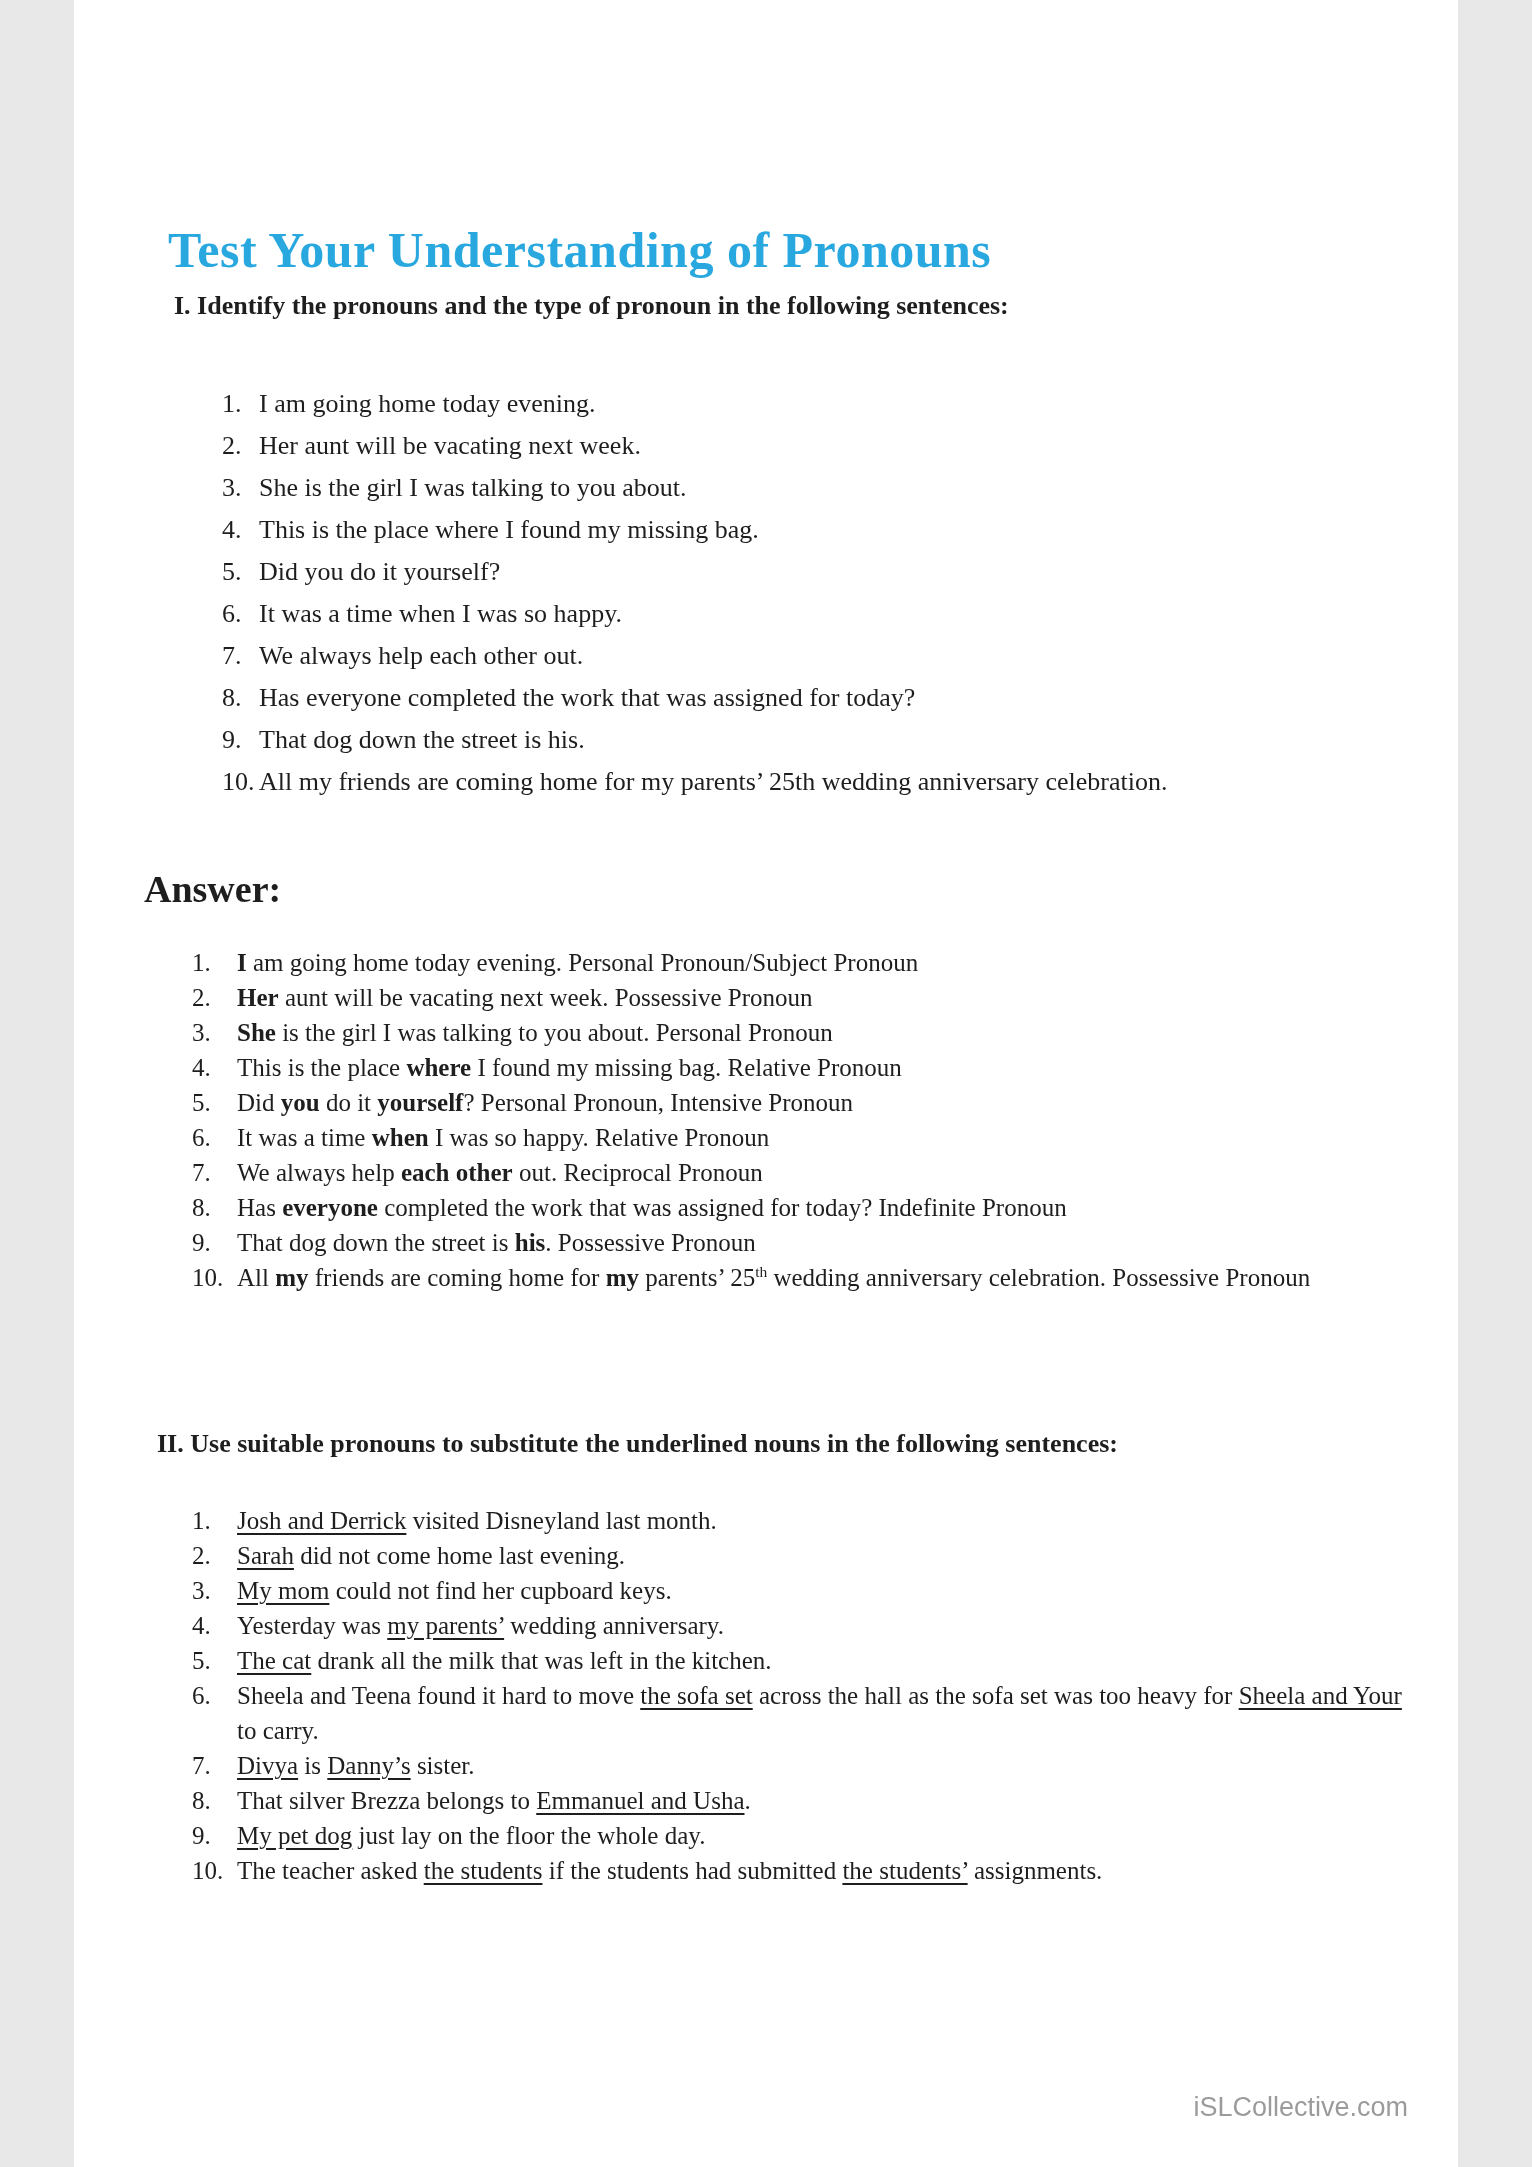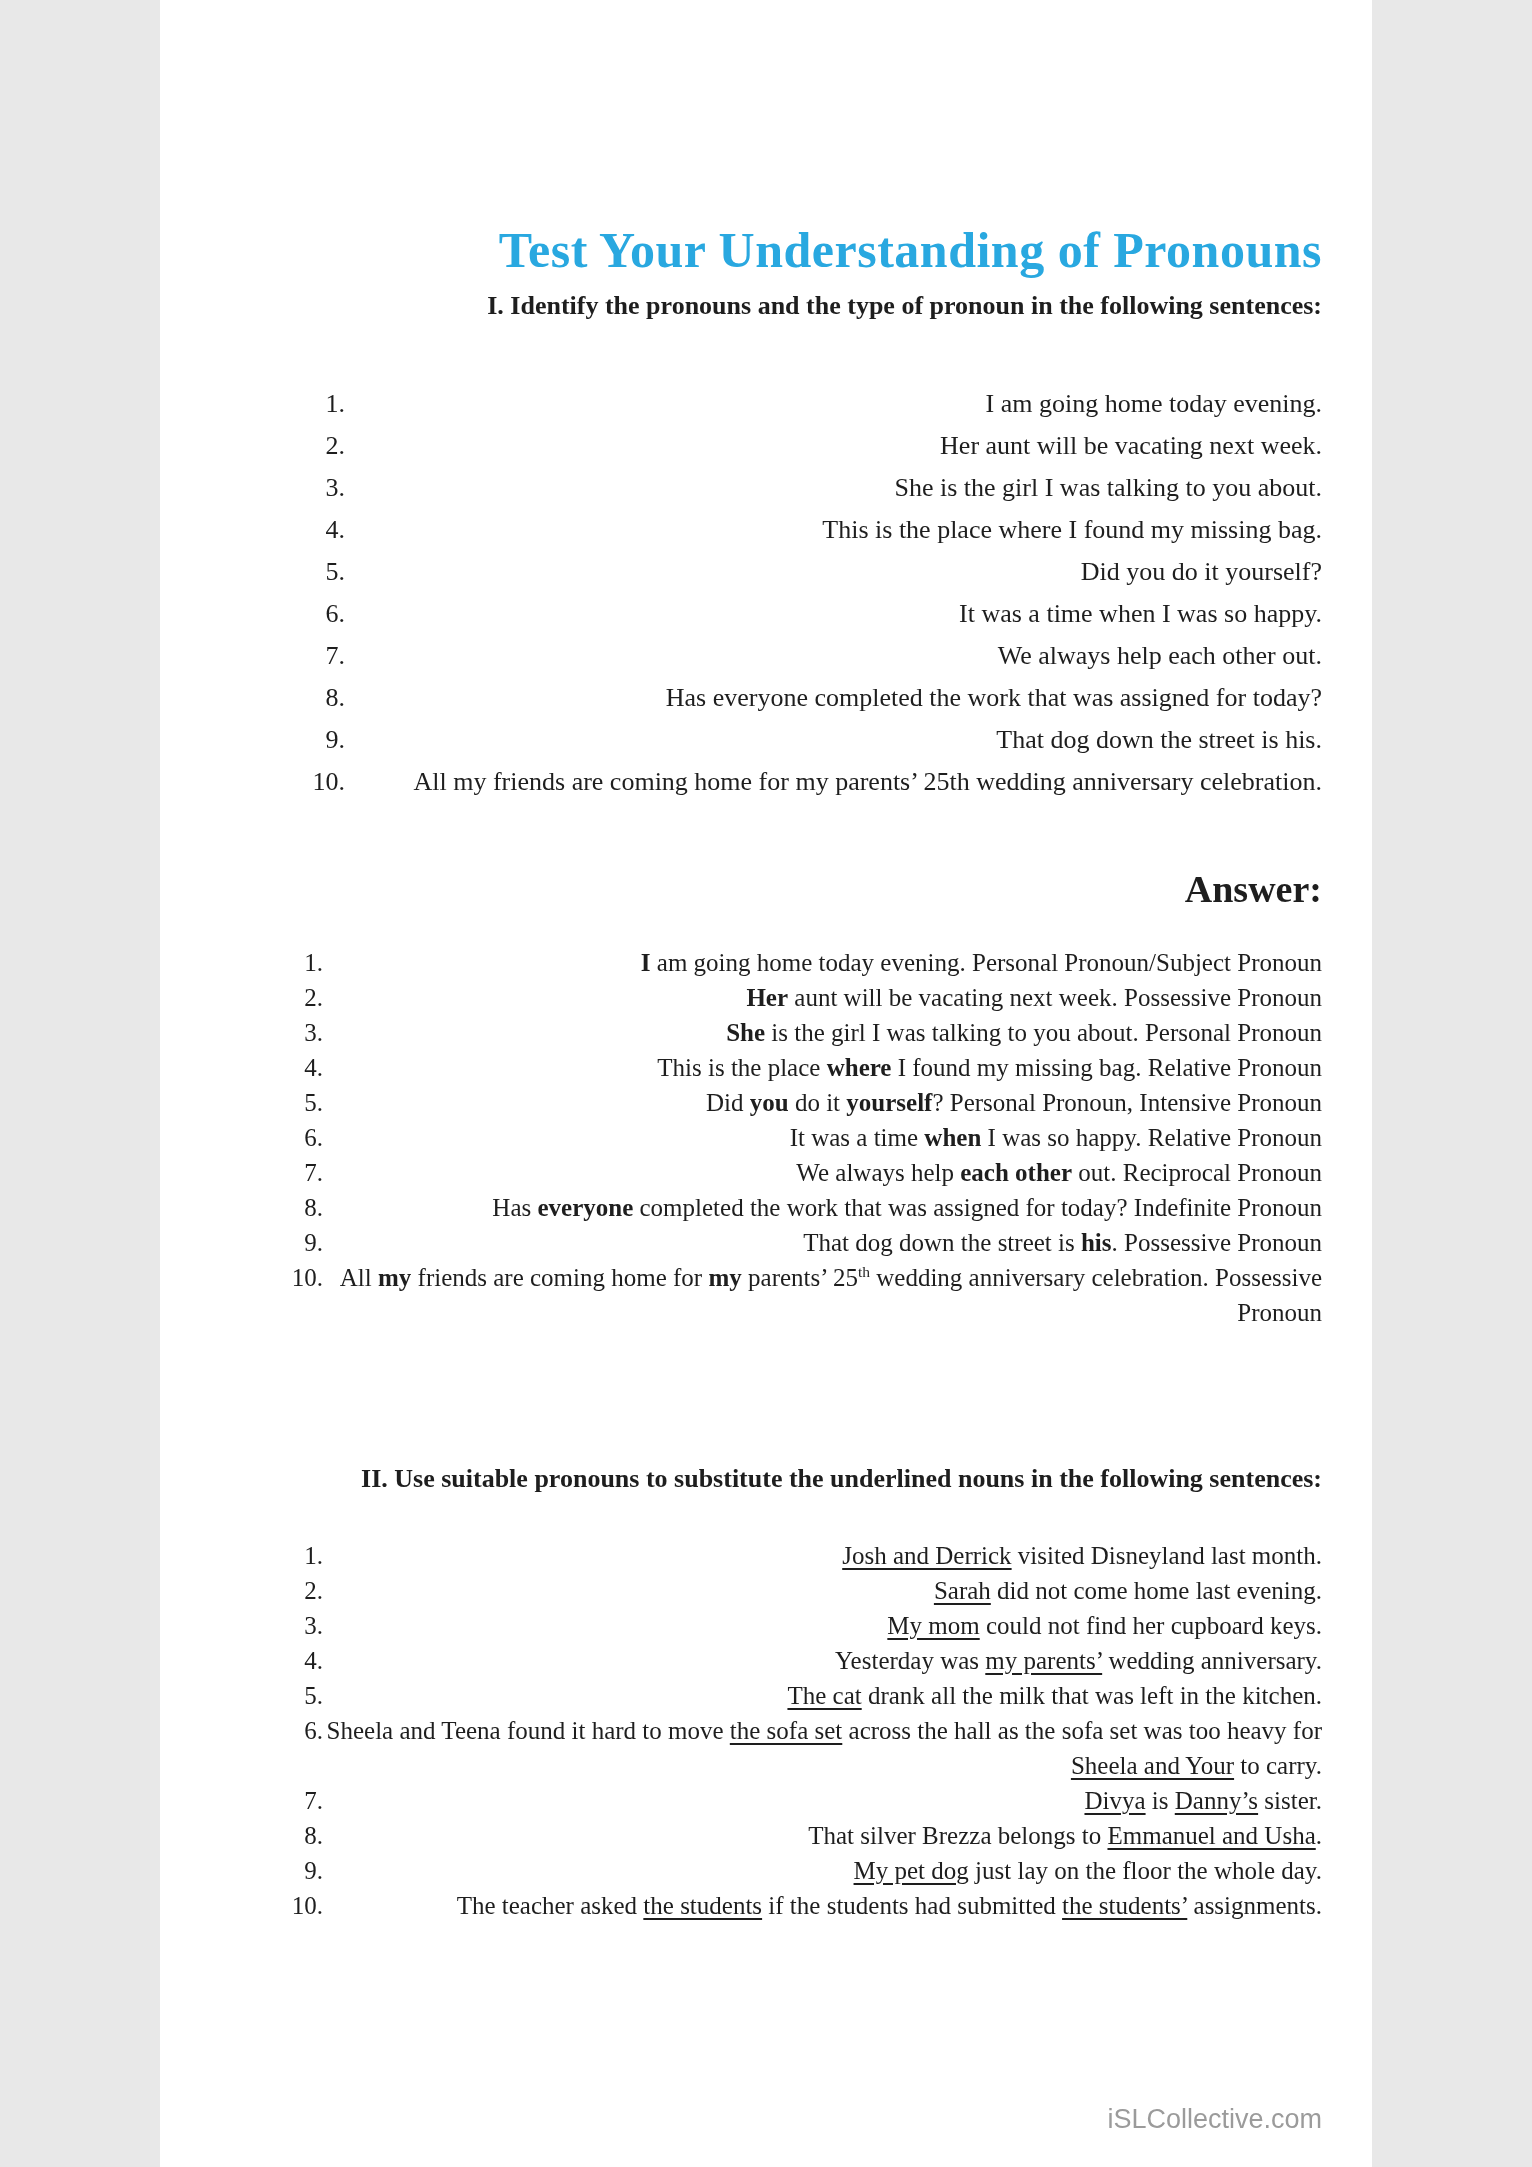"Test Your Understanding of Pronouns" .page { text-align: right -> none; width: 1212px -> 1384px }
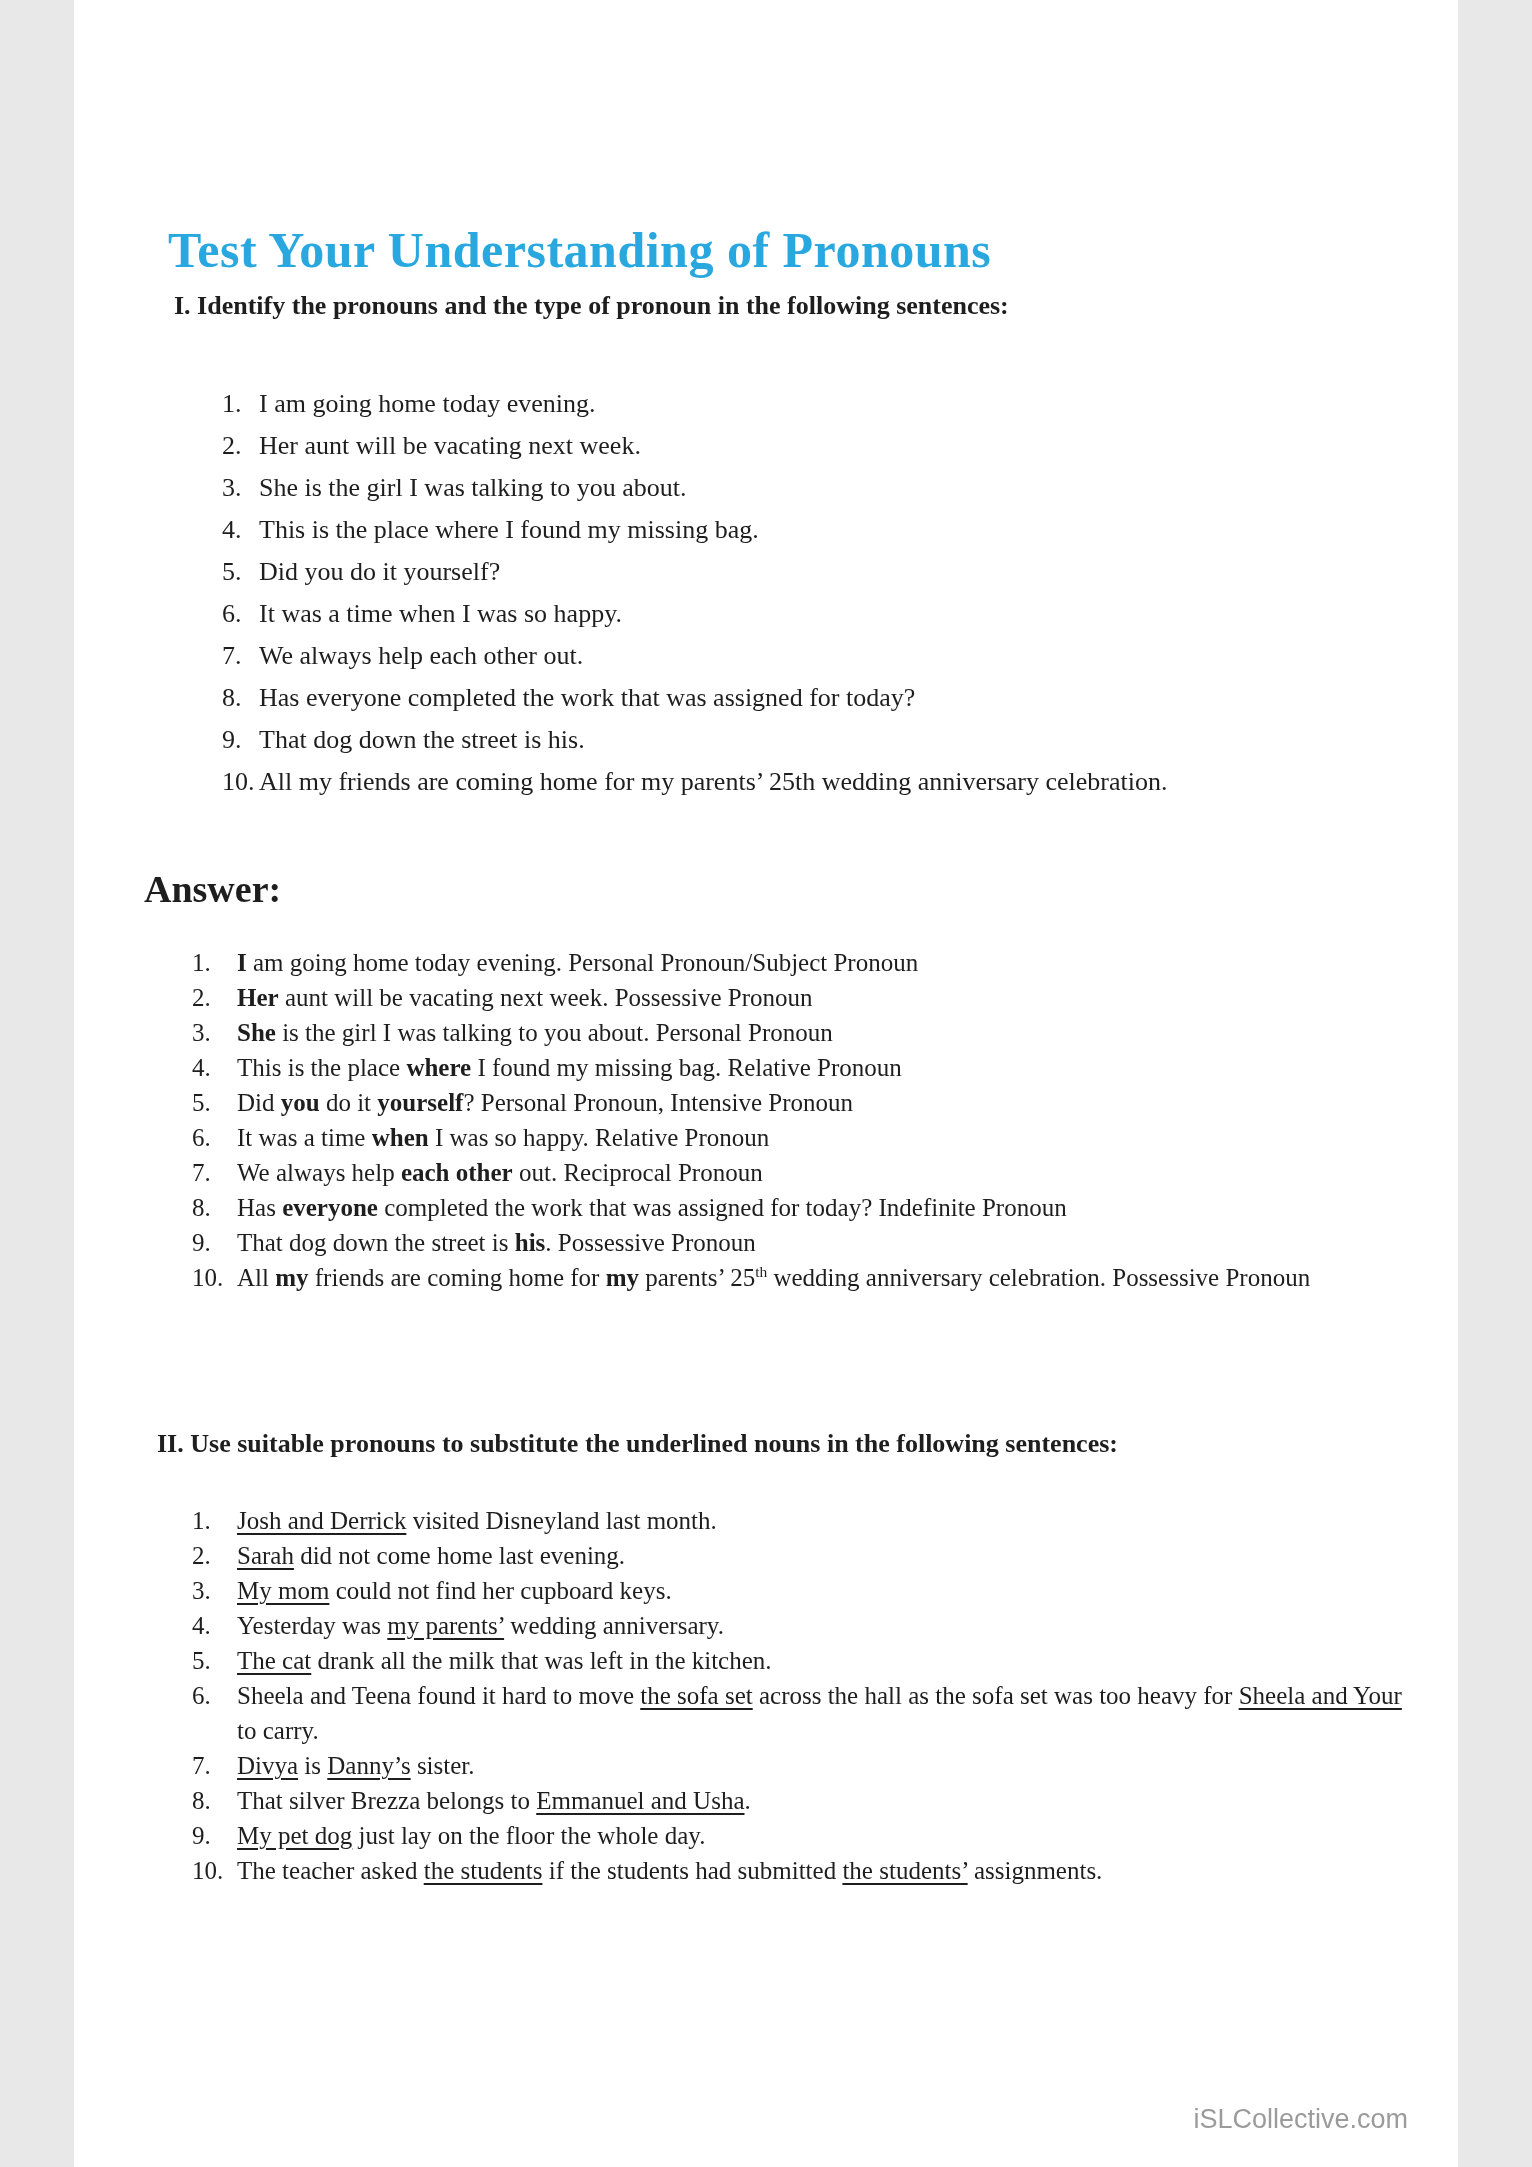"iSLCollective.com" .watermark { bottom: 32px -> 44px }
